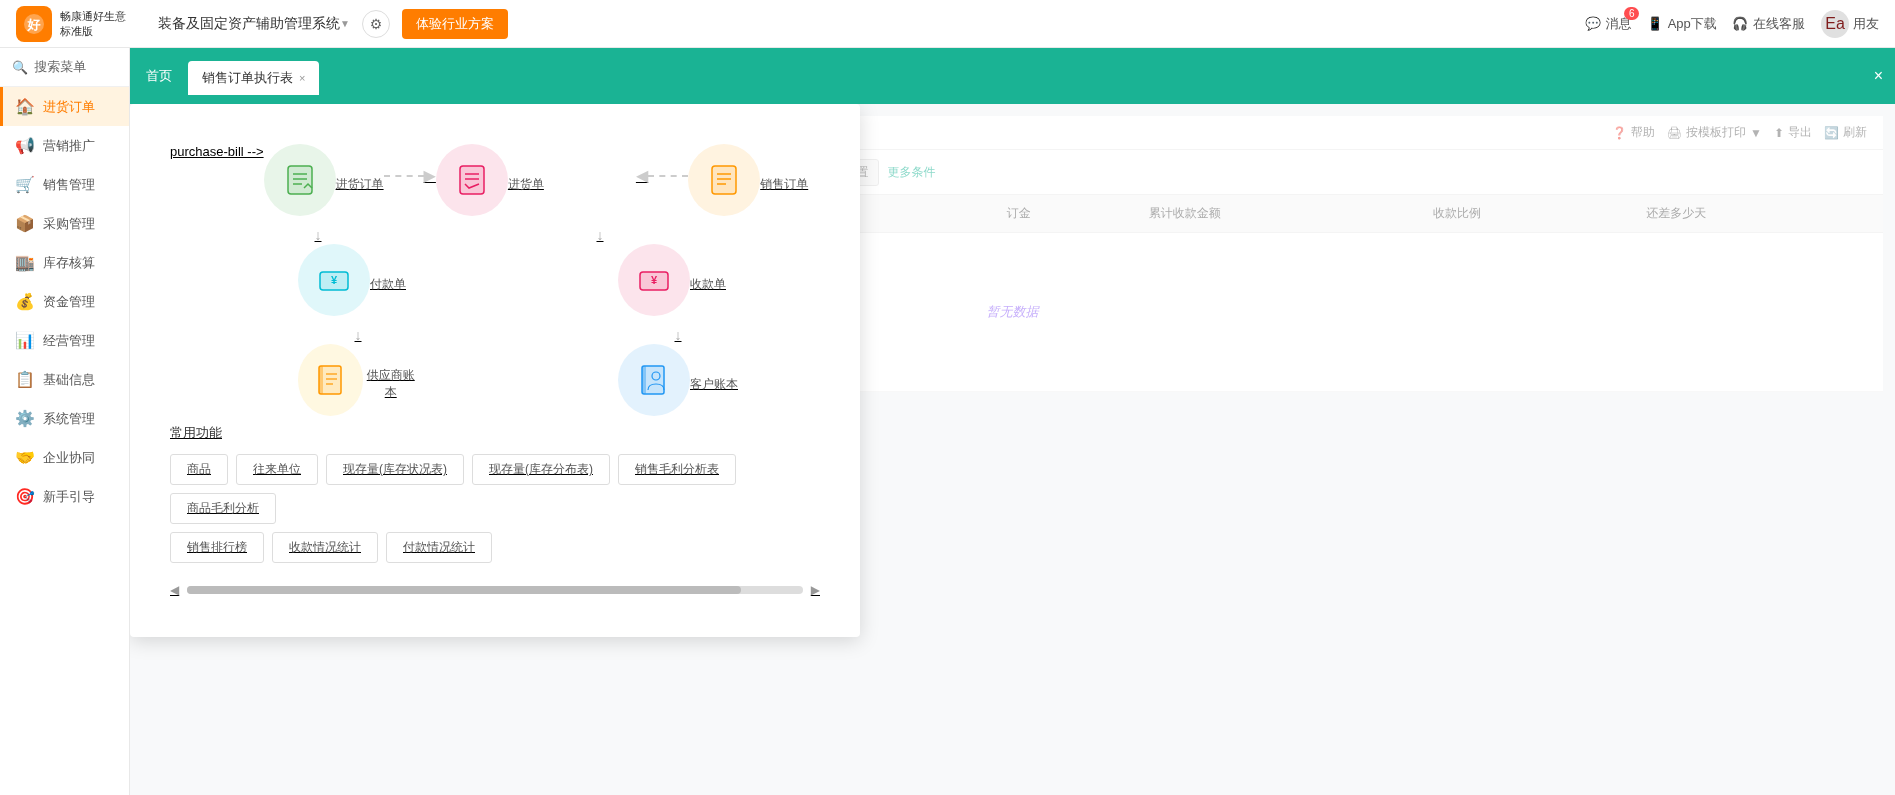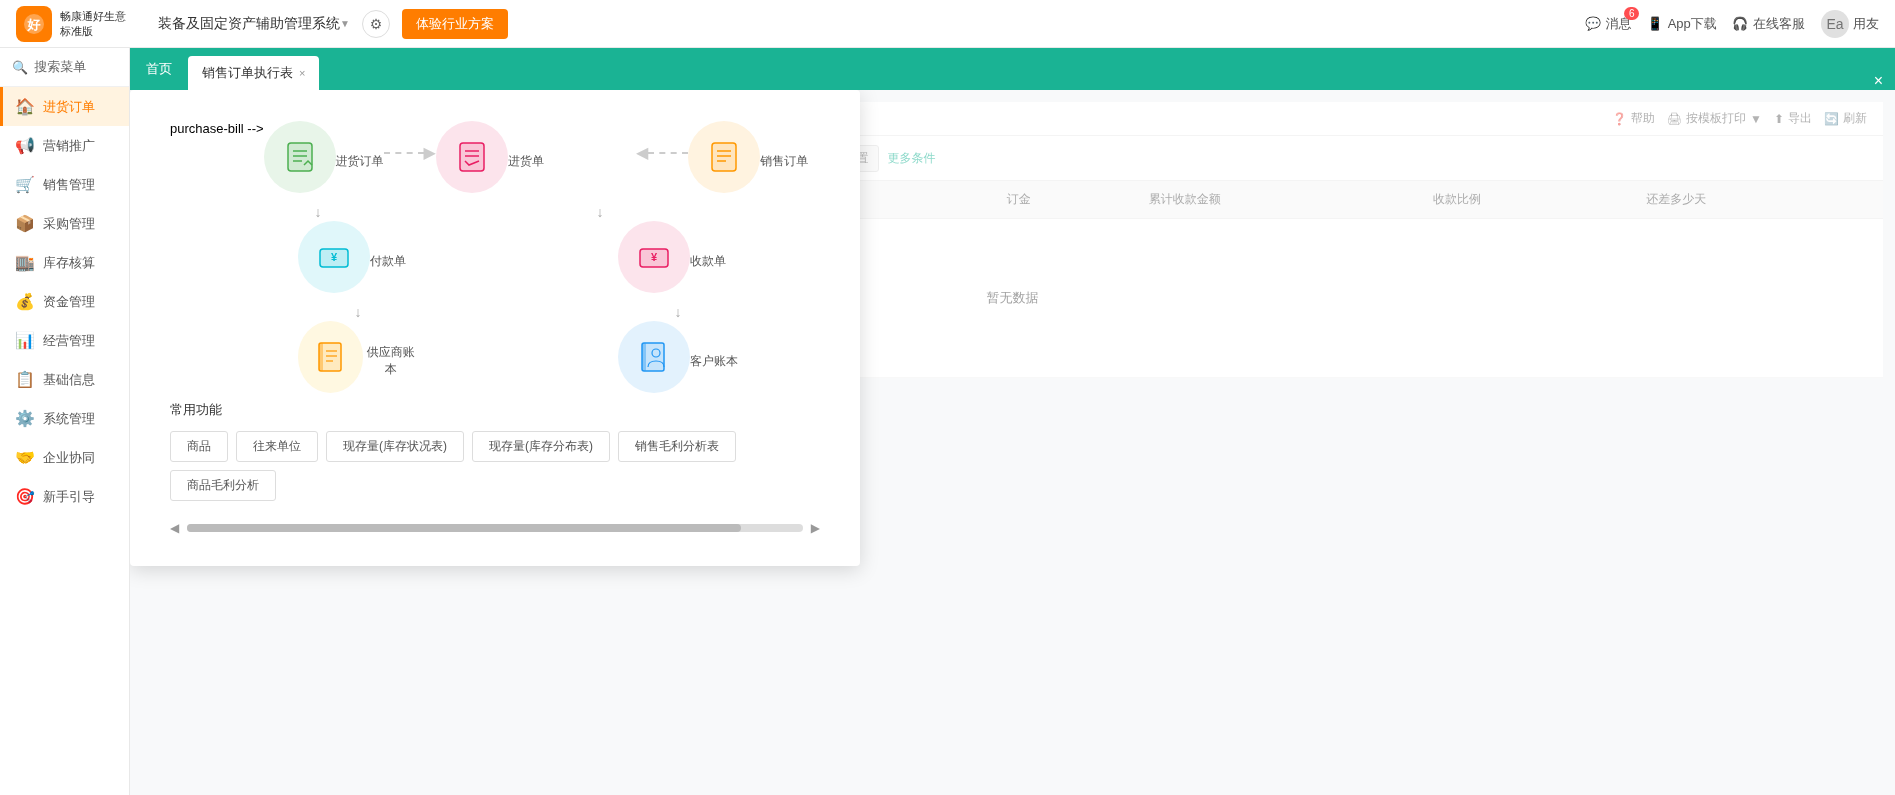"Ea" .user-avatar { color: #737373 -> #7f1d1d; font-size: 14px -> 16px }
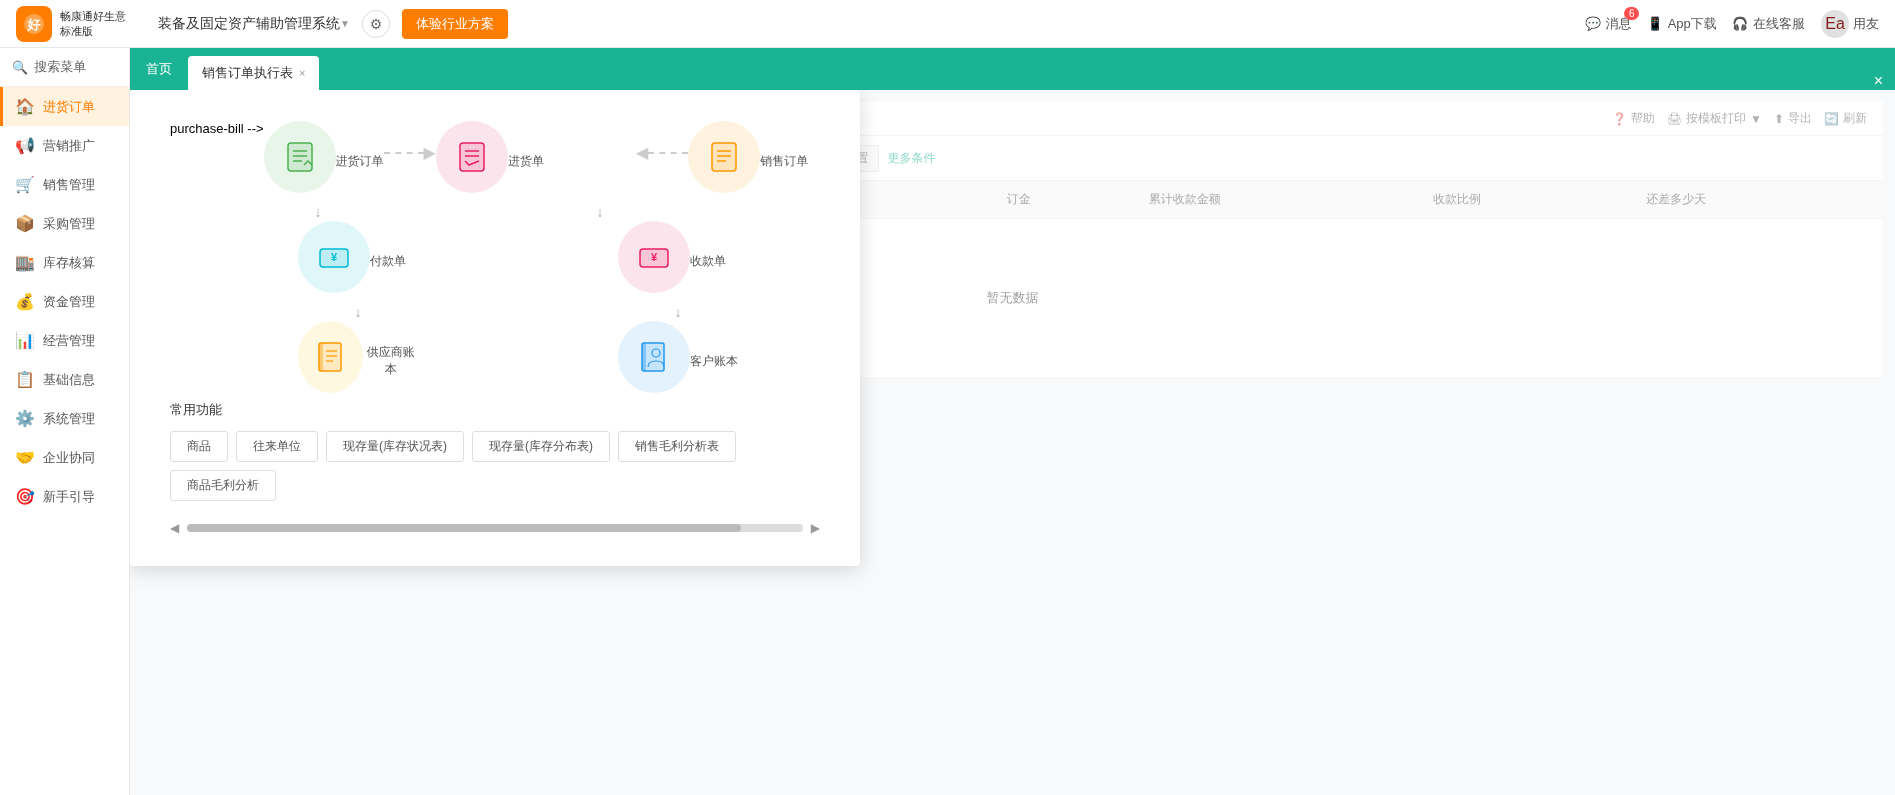"首页" .tab-bar { align-items: flex-end -> center; height: 42px -> 56px }
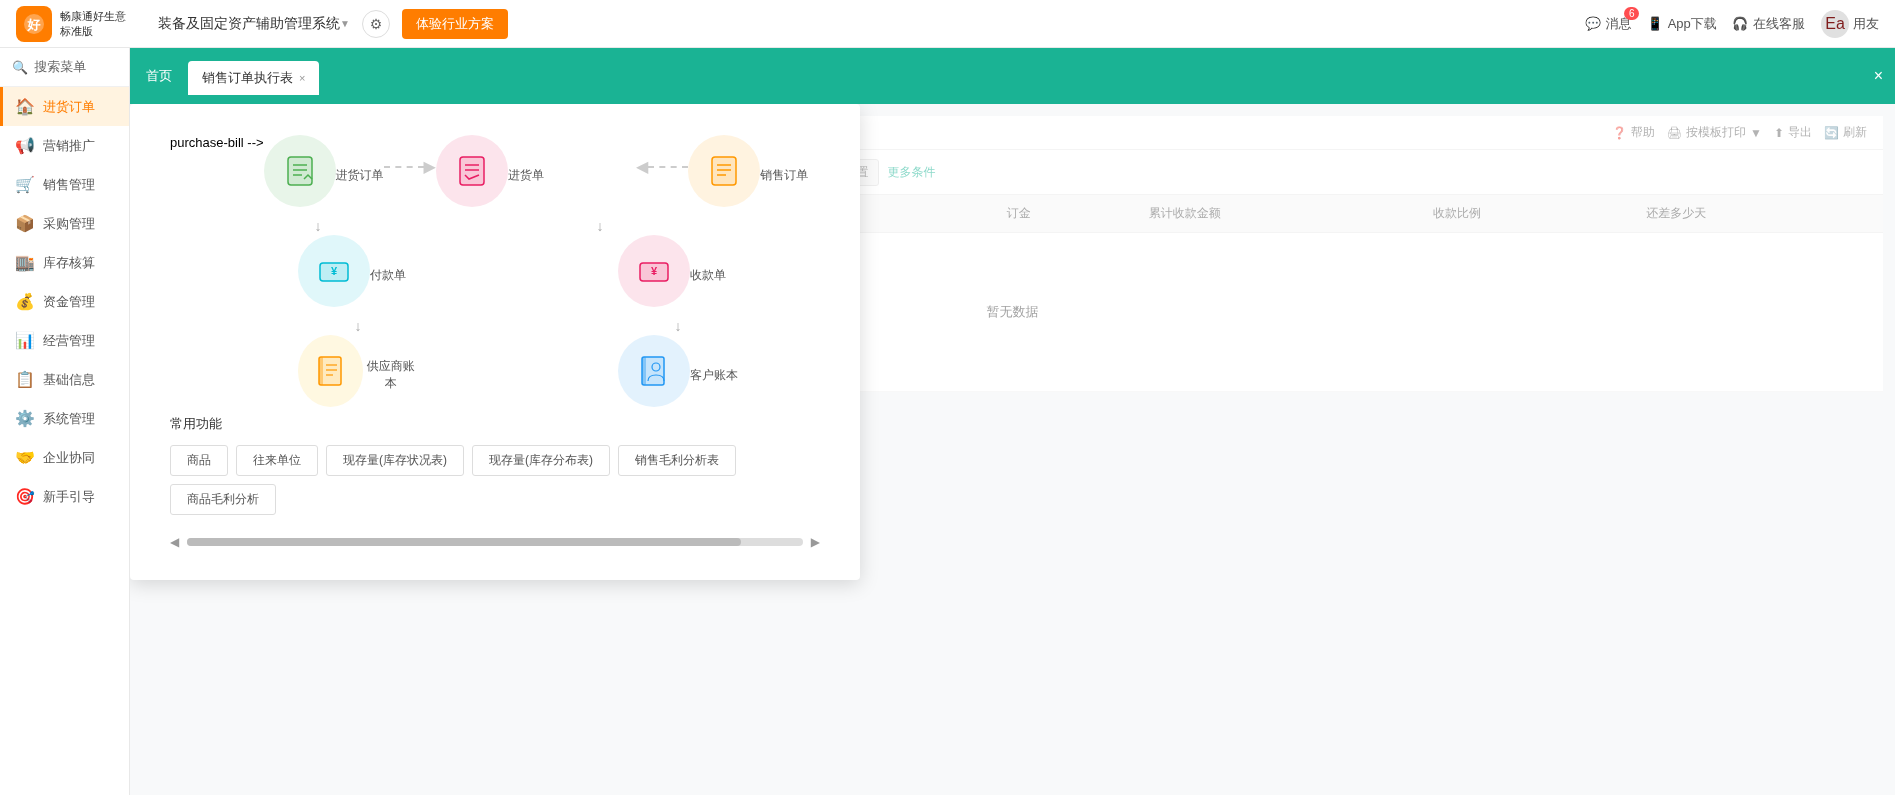"purchase-bill -->" .modal-content { padding: 31px 40px -> 40px 40px; text-decoration: none -> underline }
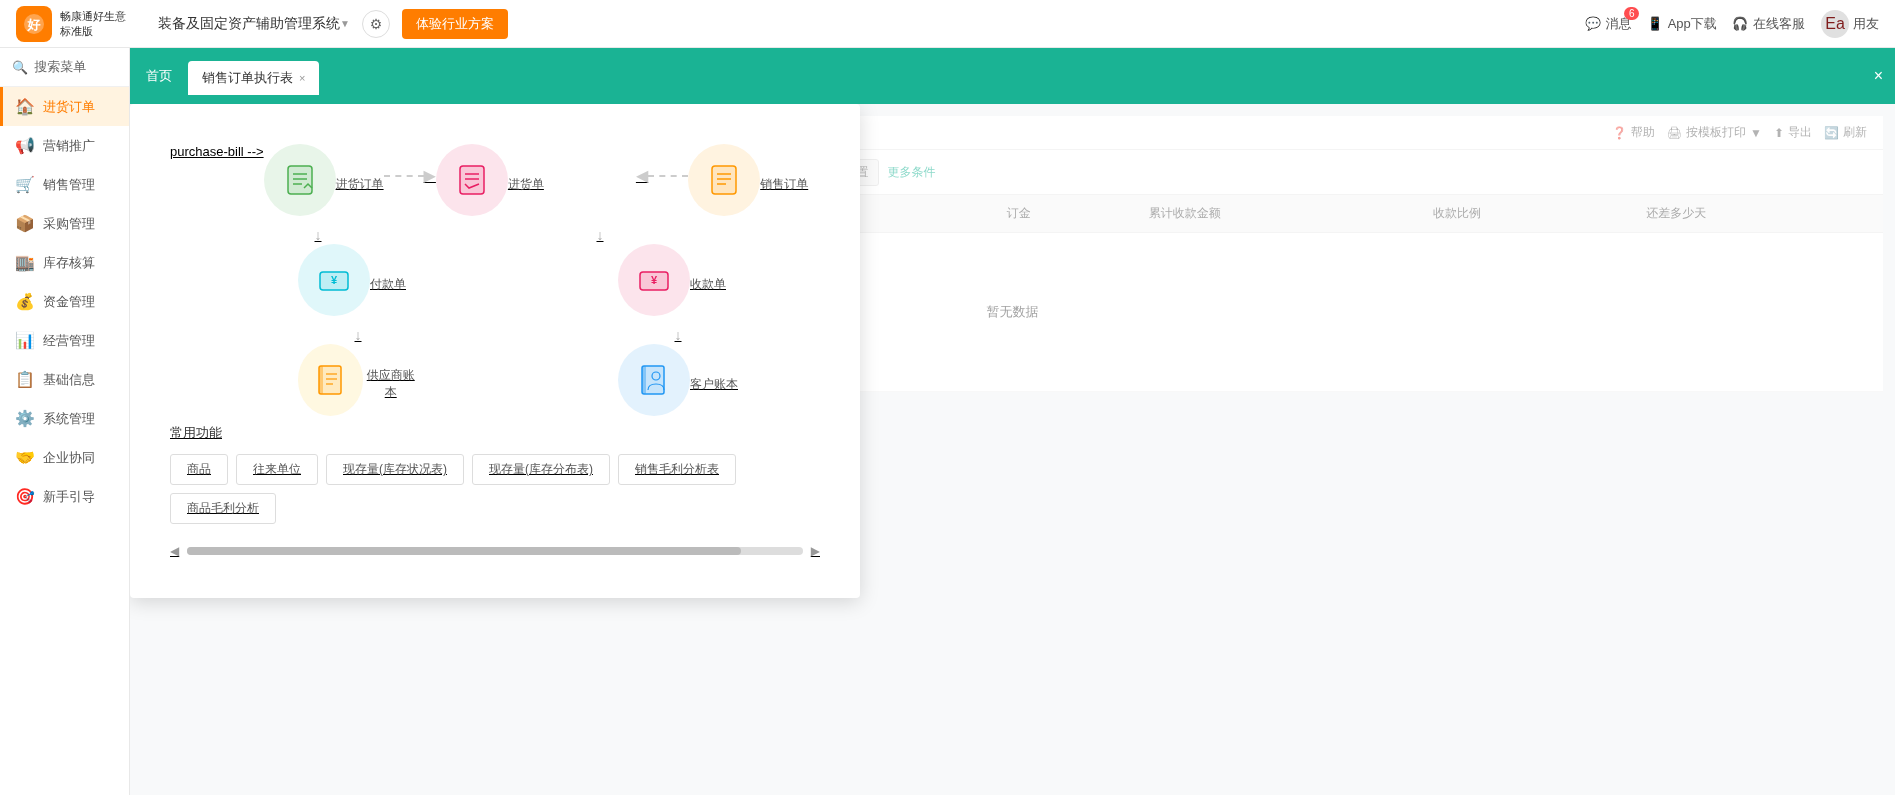"暂无数据" .empty-data { color: #404040 -> #8b5cf6; font-style: none -> italic }
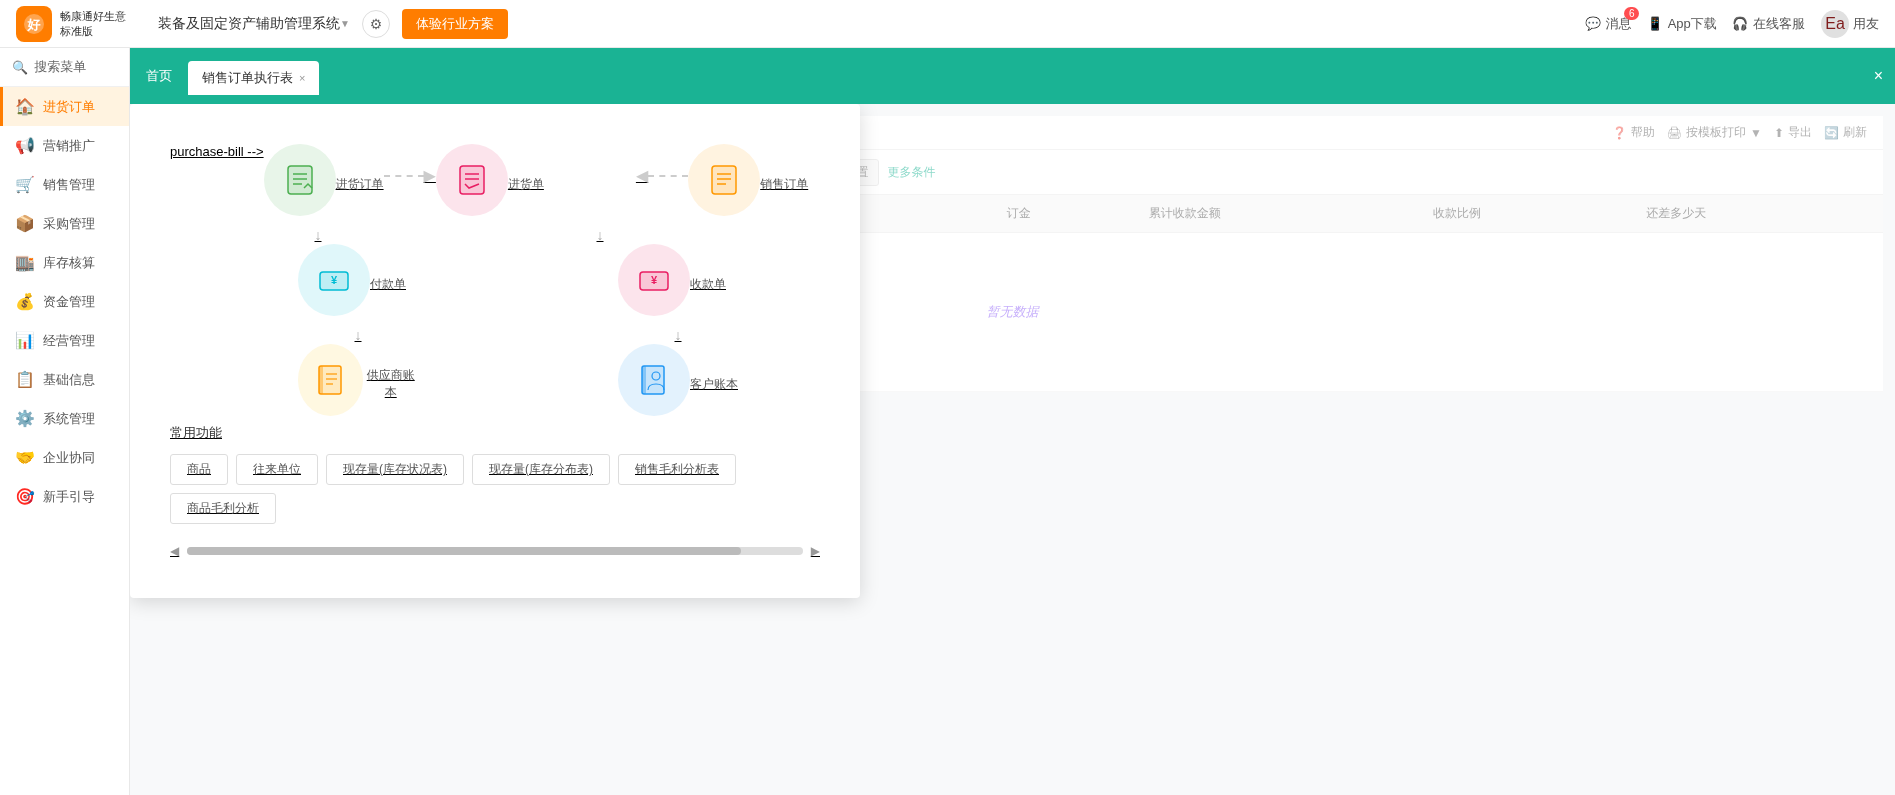"销售排行榜" div.common-btns { html: none -> <div> <button>销售排行榜</button> <button>收款情况统计</button> <button>付款情况统计</button> </div> }
